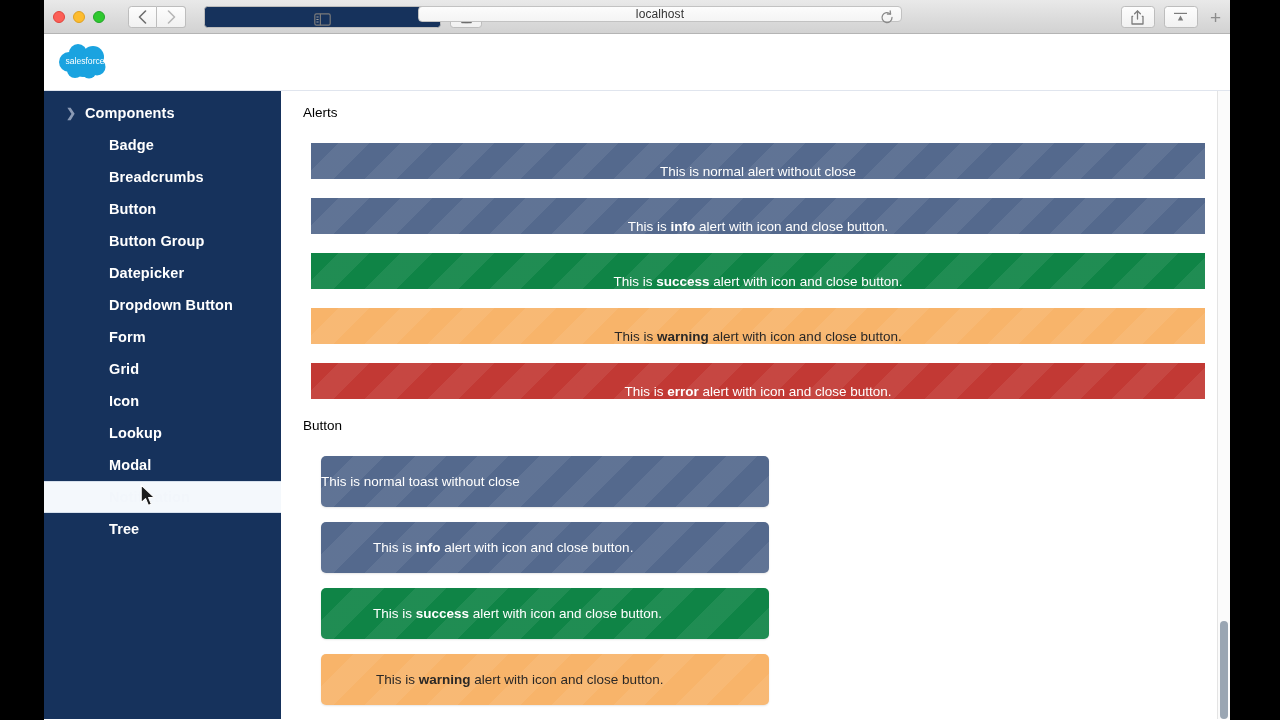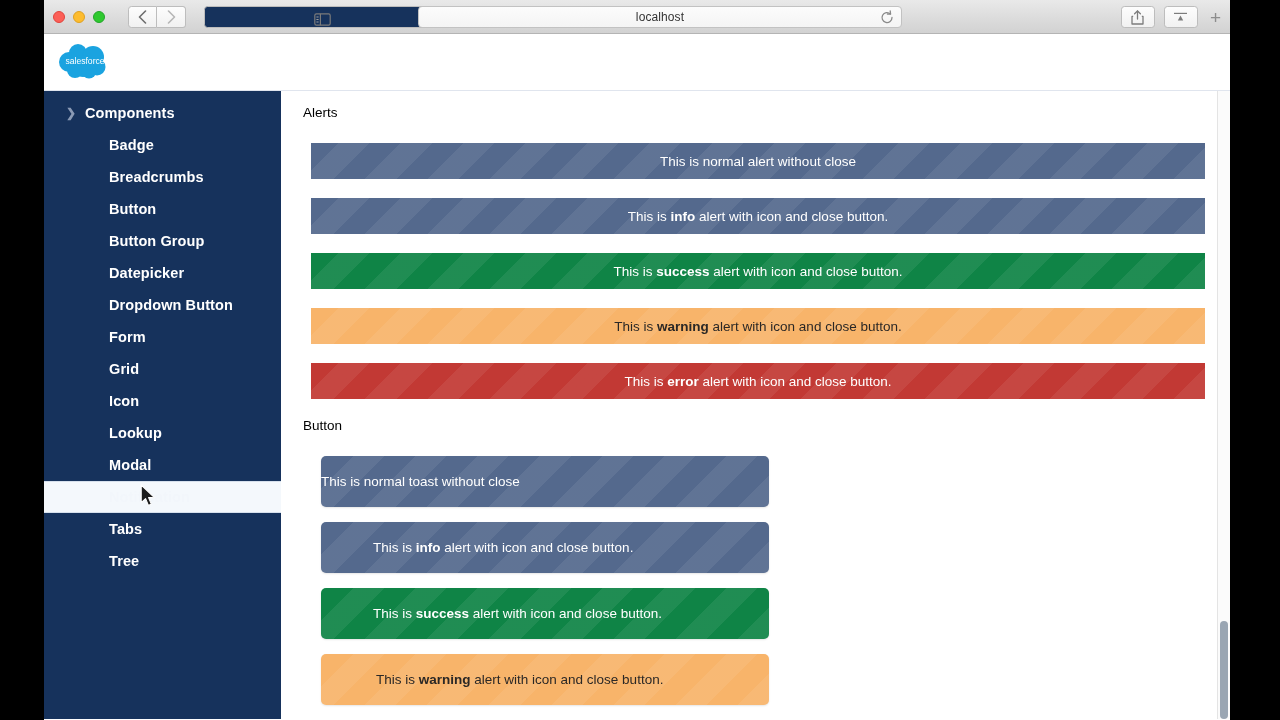"localhost" .urlbar { height: 22px -> 16px }
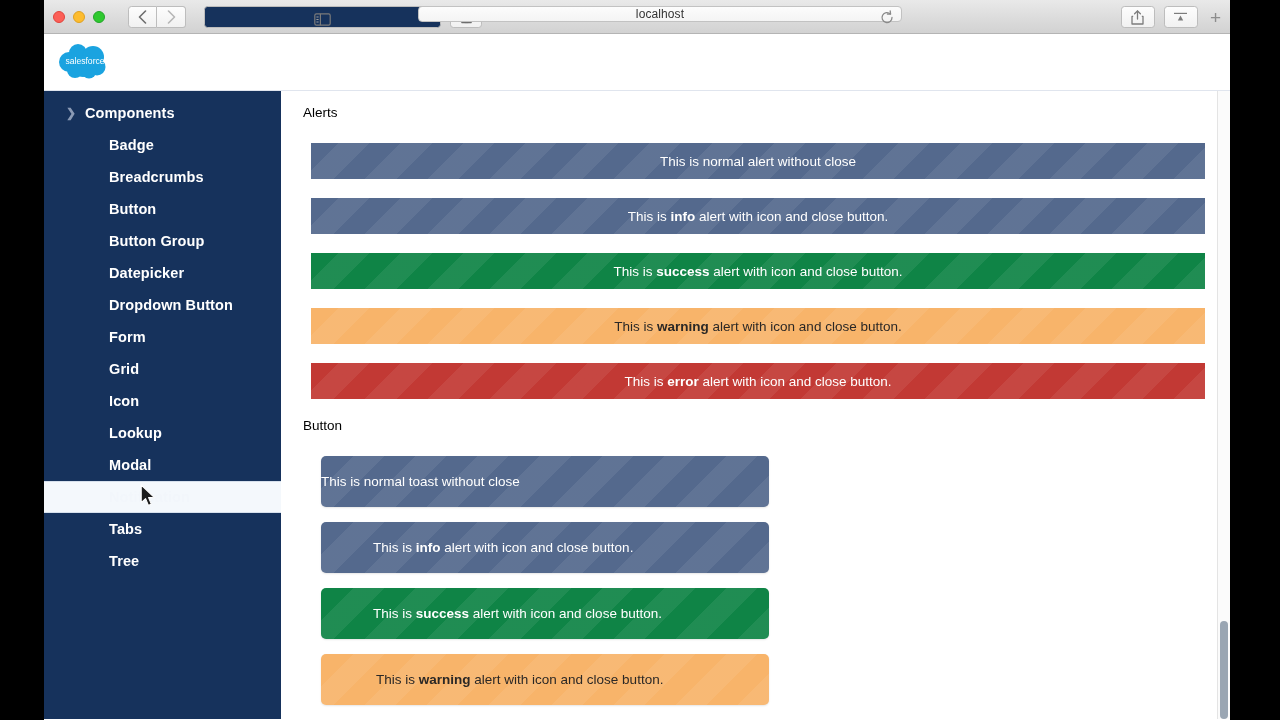"This is normal alert without" .alert { align-items: center -> flex-end }
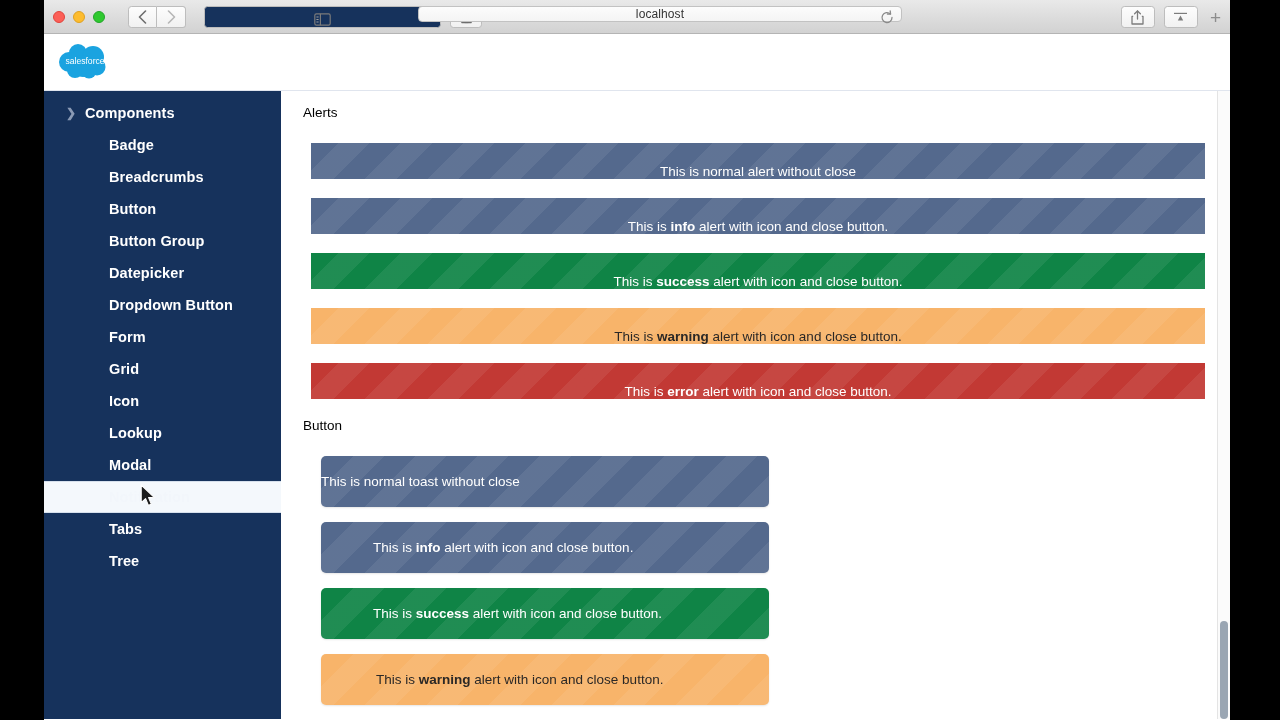"Tabs" div.nav-item { html: <div> <span>Tabs</span> </div> -> none }
